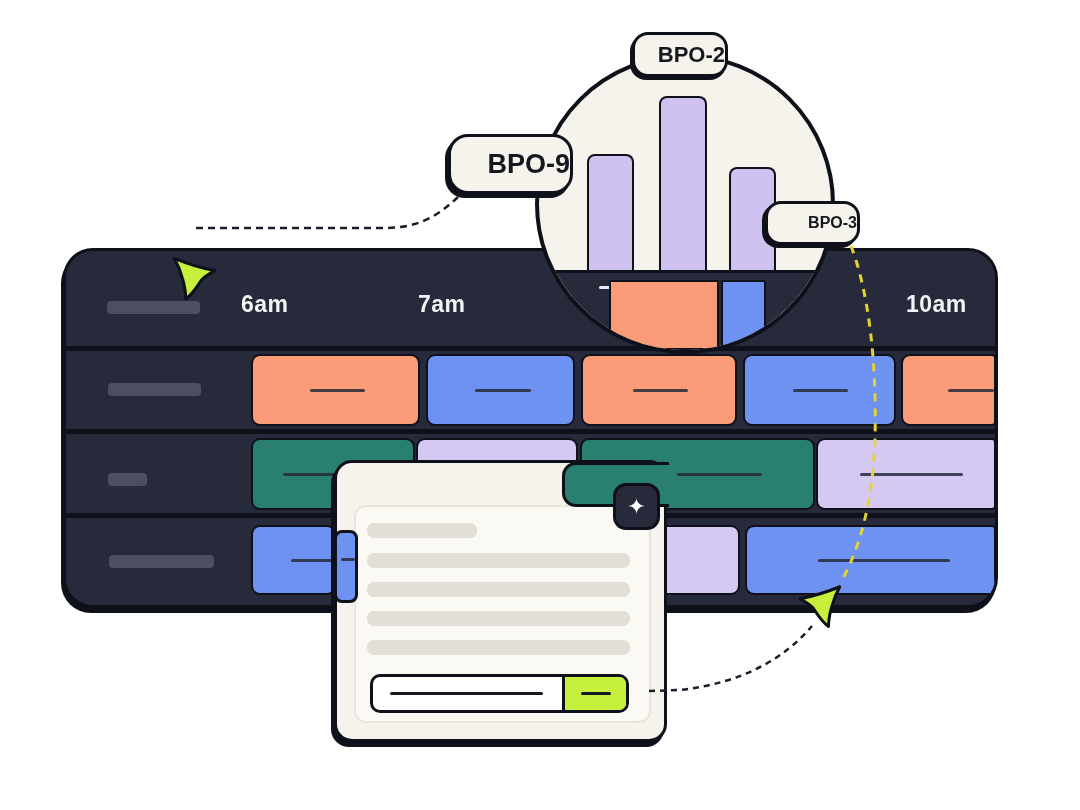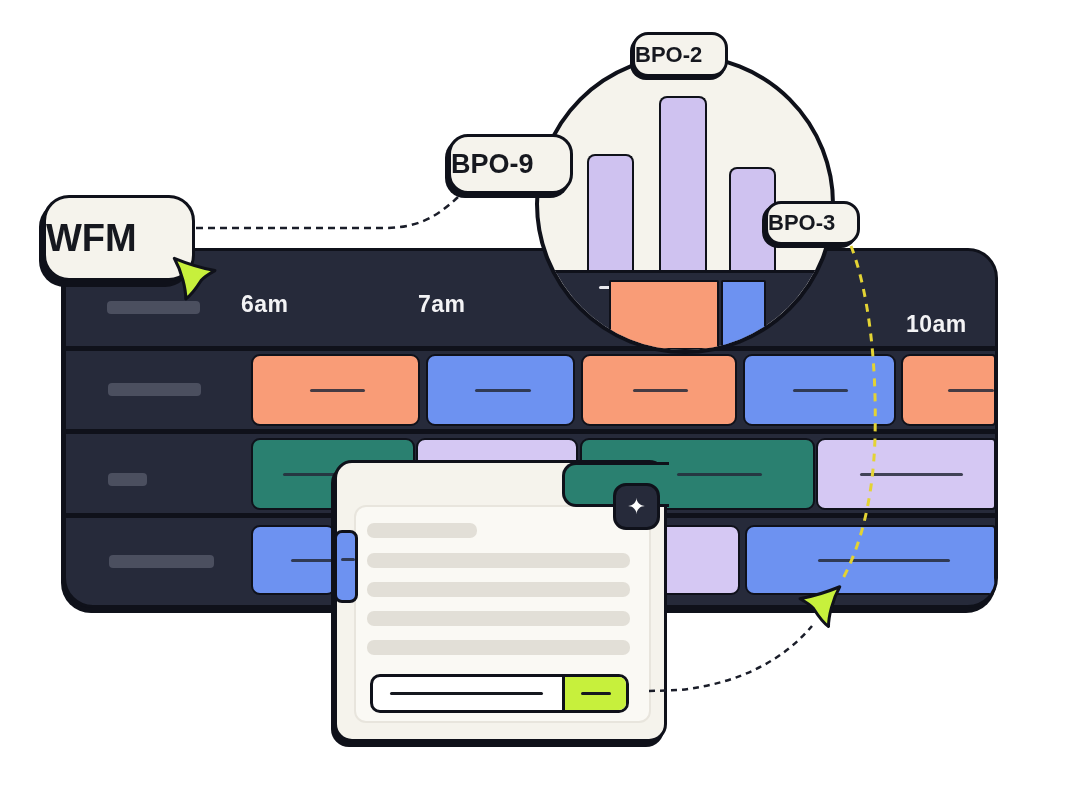"BPO-2" .badge { justify-content: flex-start -> flex-end }
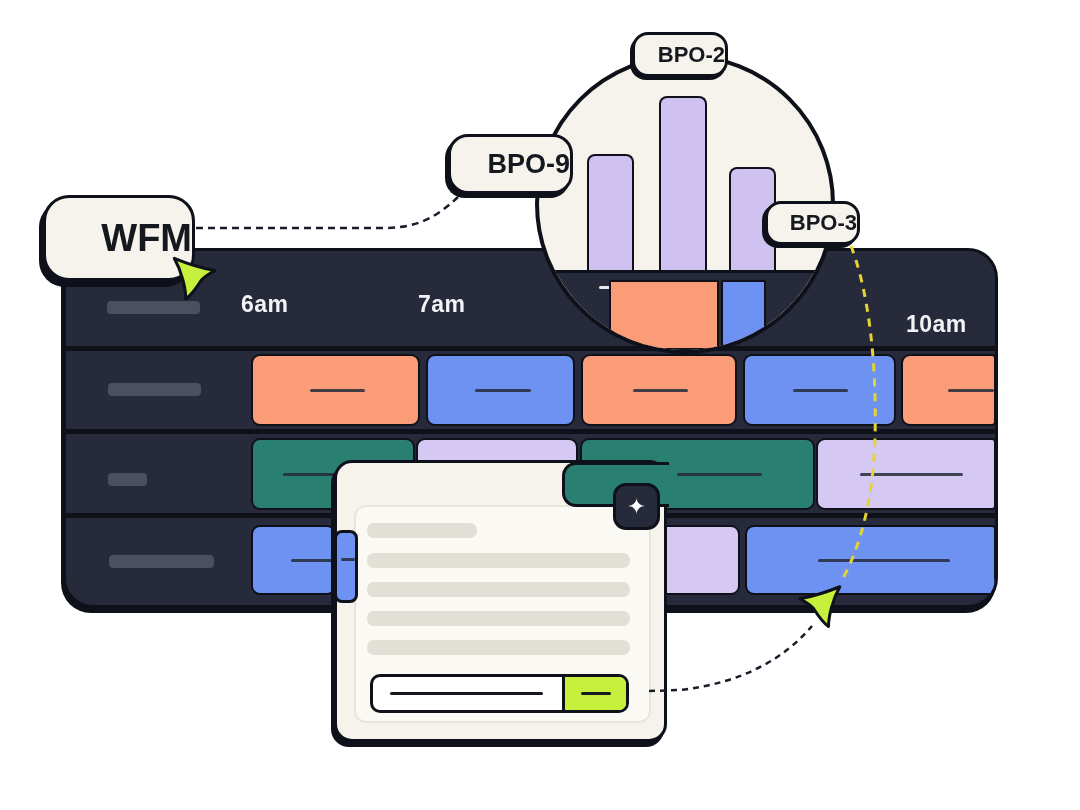"WFM" div.badge { html: <div> <span>WFM</span> </div> -> none }
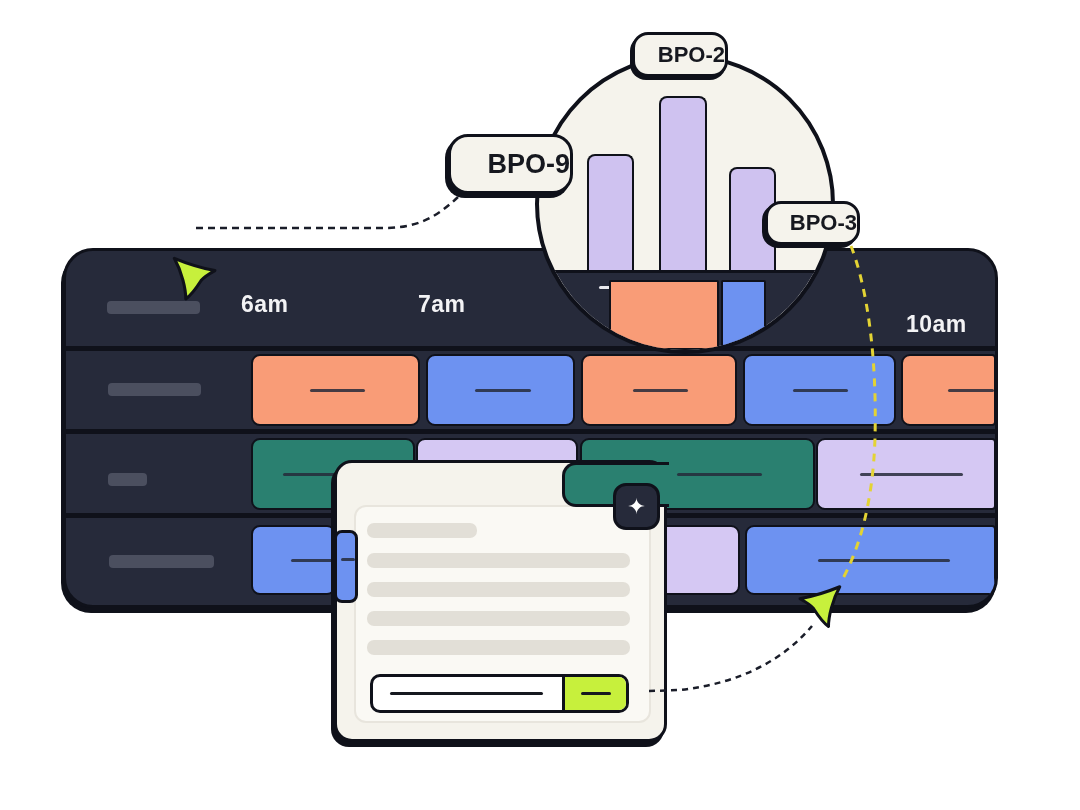"BPO-3" .badge-bpo3 { font-size: 22px -> 16px }
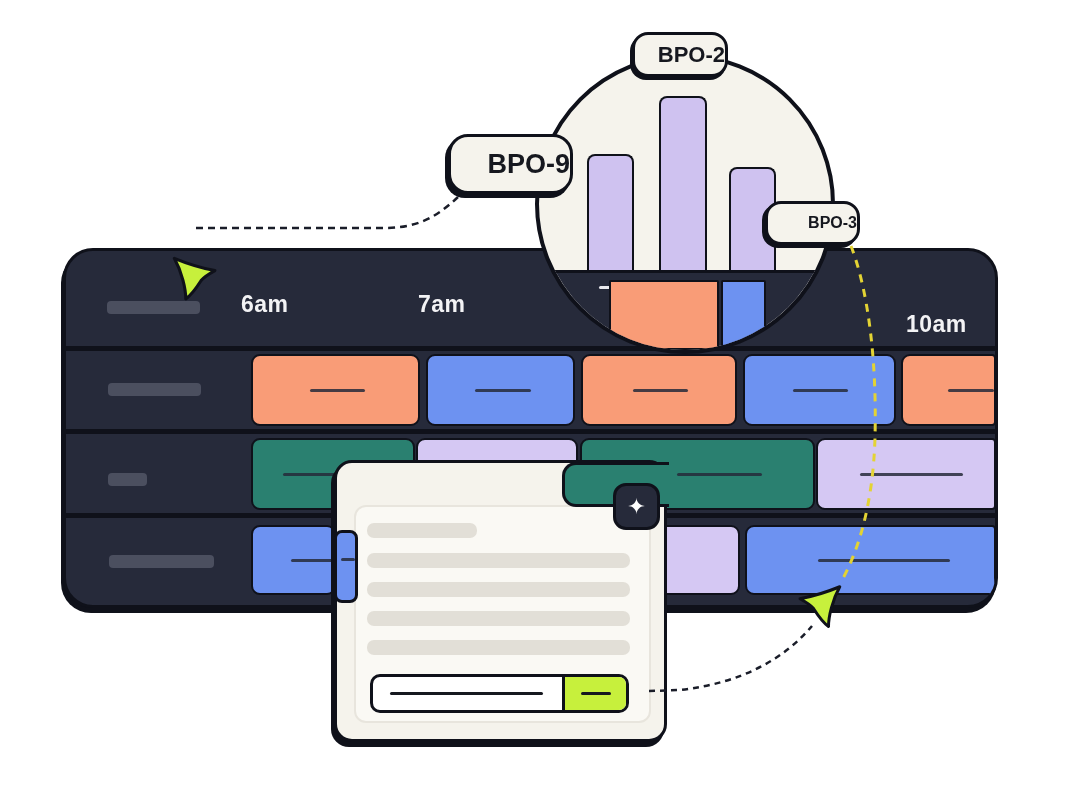"10am" span.time-label { margin-top: 20px -> none }
